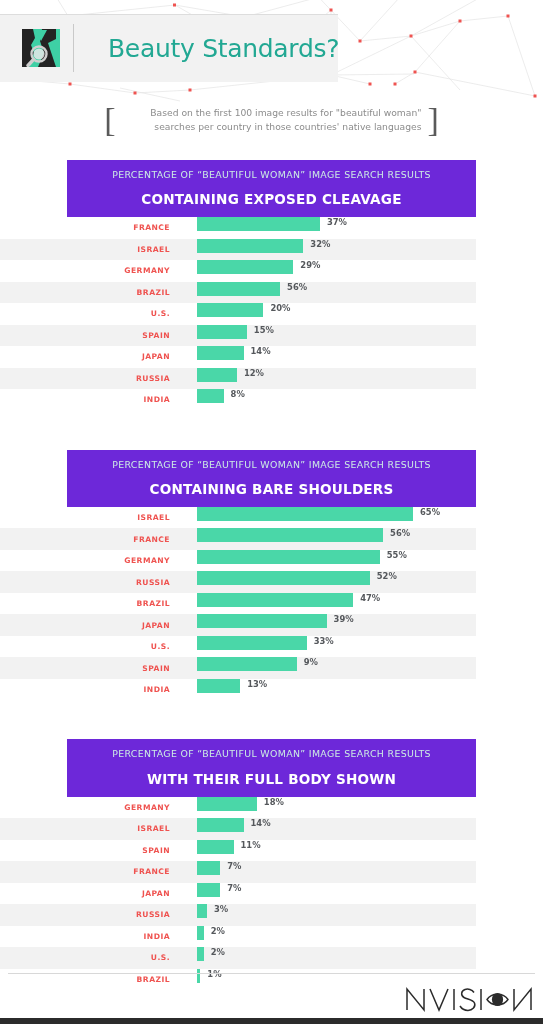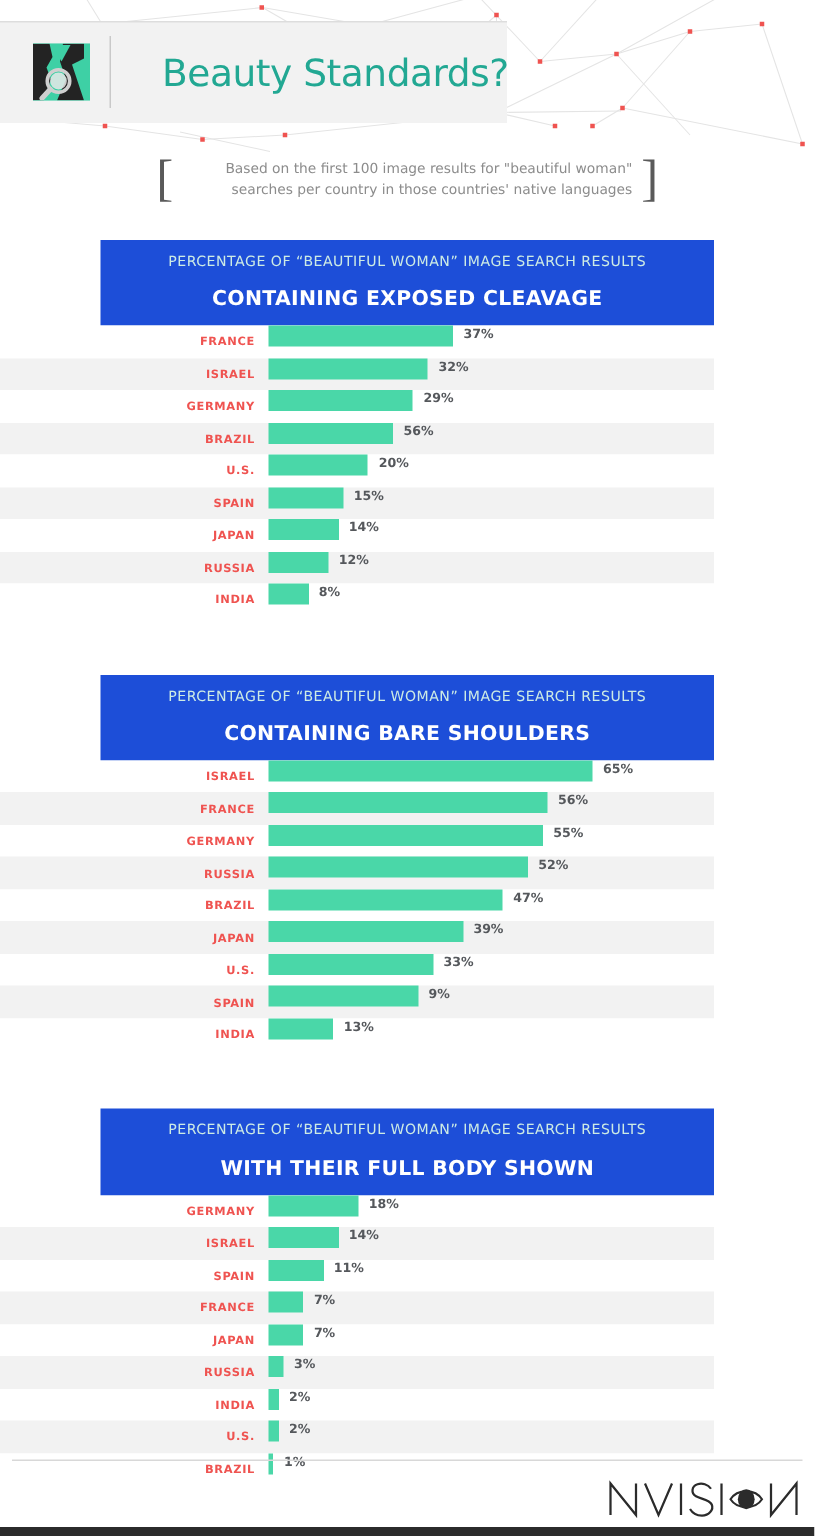"PERCENTAGE OF “BEAUTIFUL WOMAN” IMAGE" .chart-header { background: #1d4ed8 -> #6d28d9 }
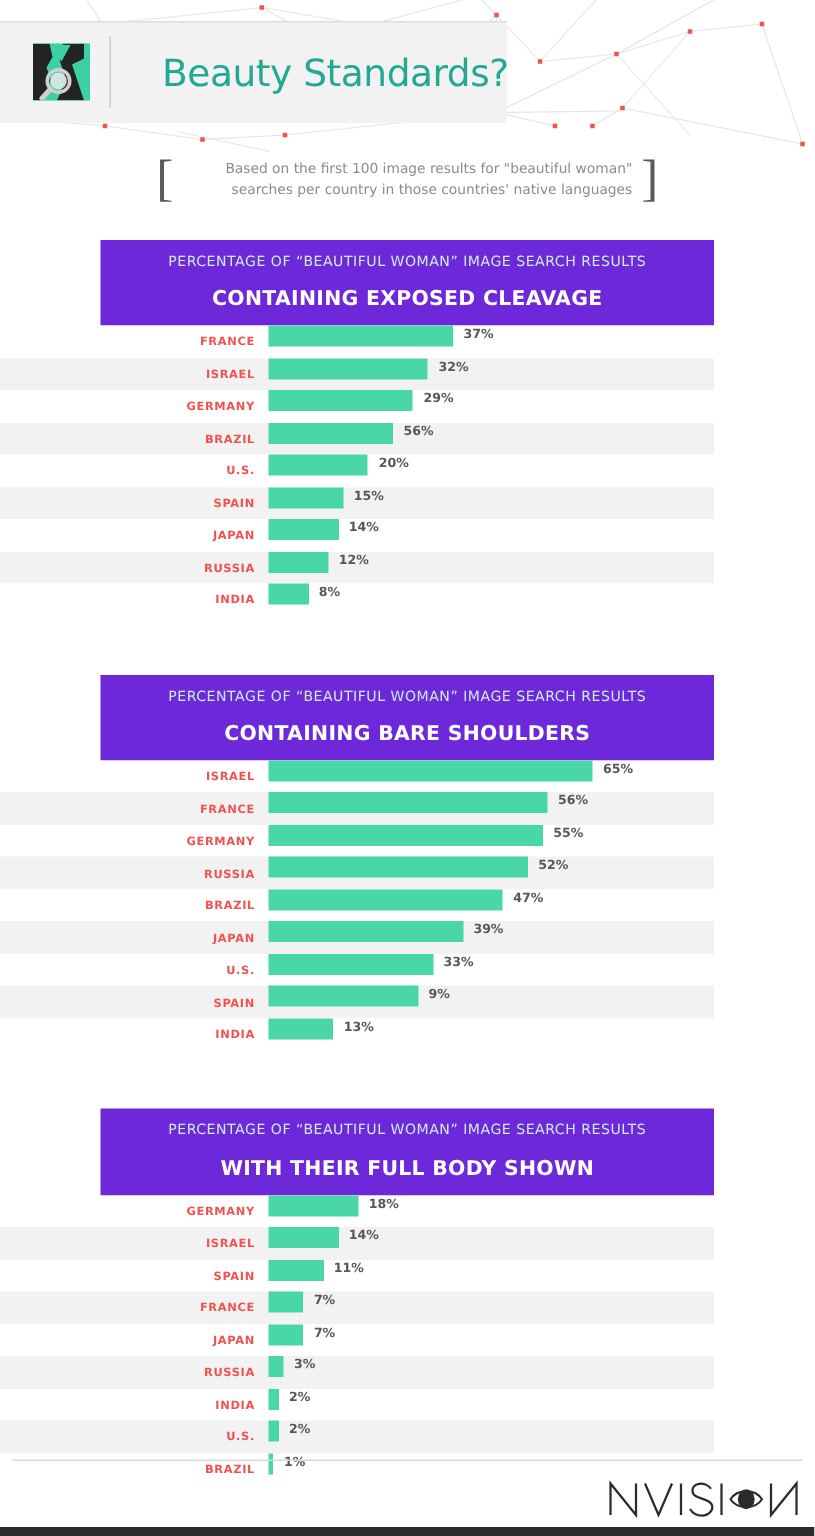"FRANCE" .bar-row { gap: none -> 18px }
